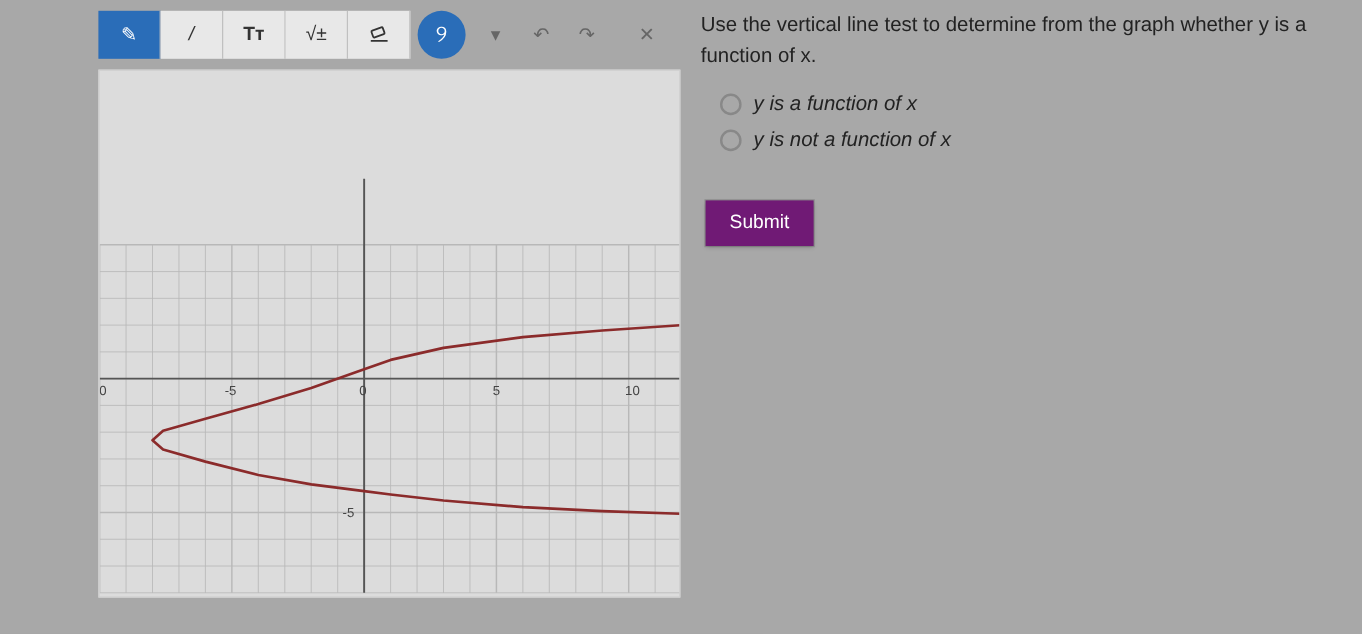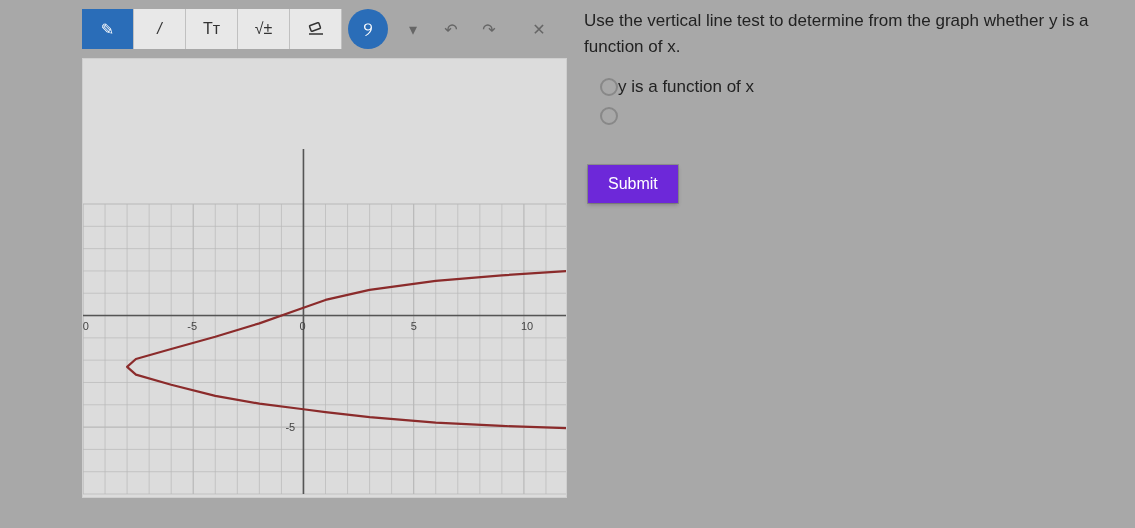"Tᴛ" span { font-weight: normal -> bold }
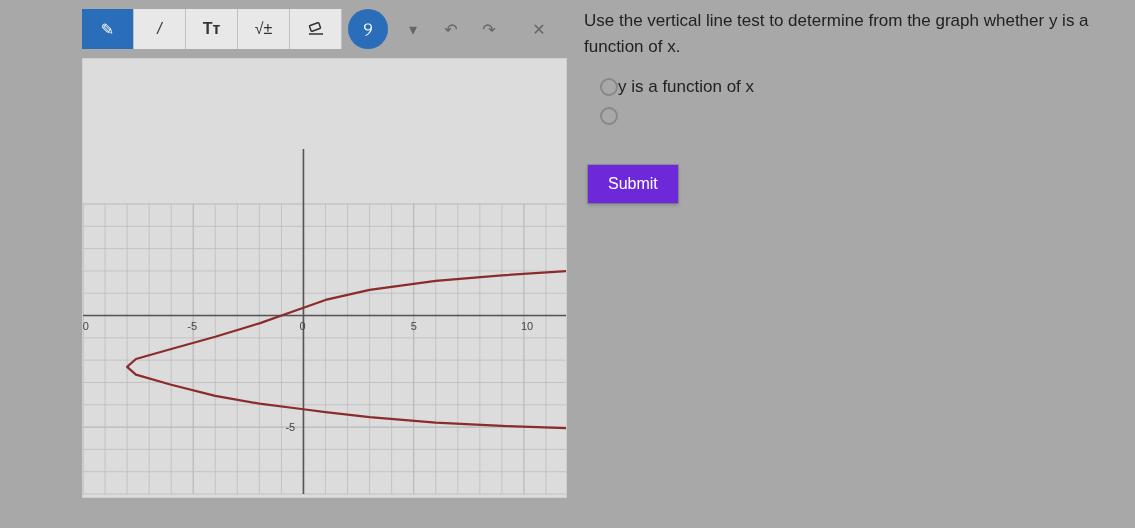"y is a function of" .choice-row { font-style: none -> italic; gap: none -> 10px }
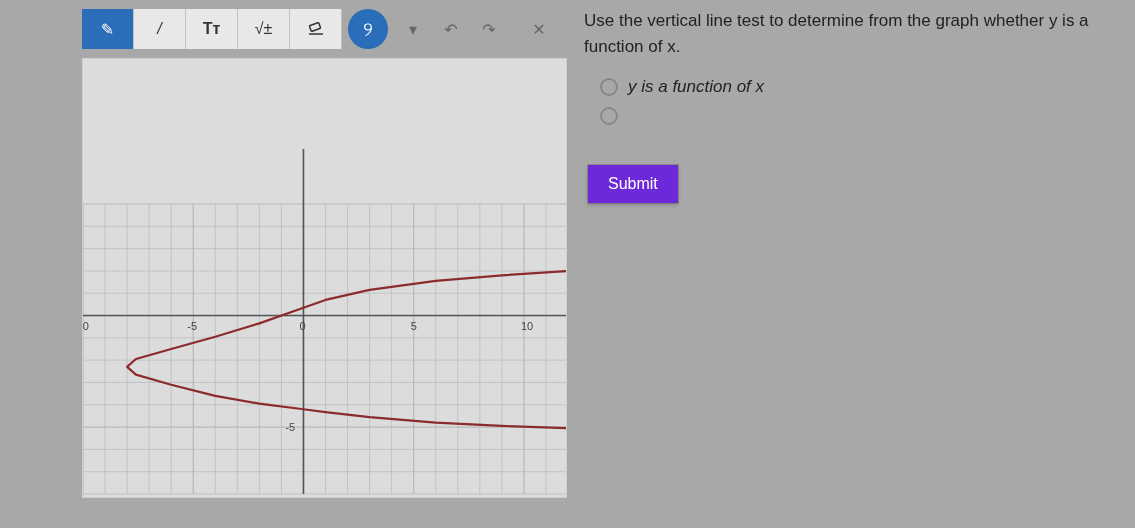"y is not a function" span { html: none -> <span>y is not a function of x</span> }
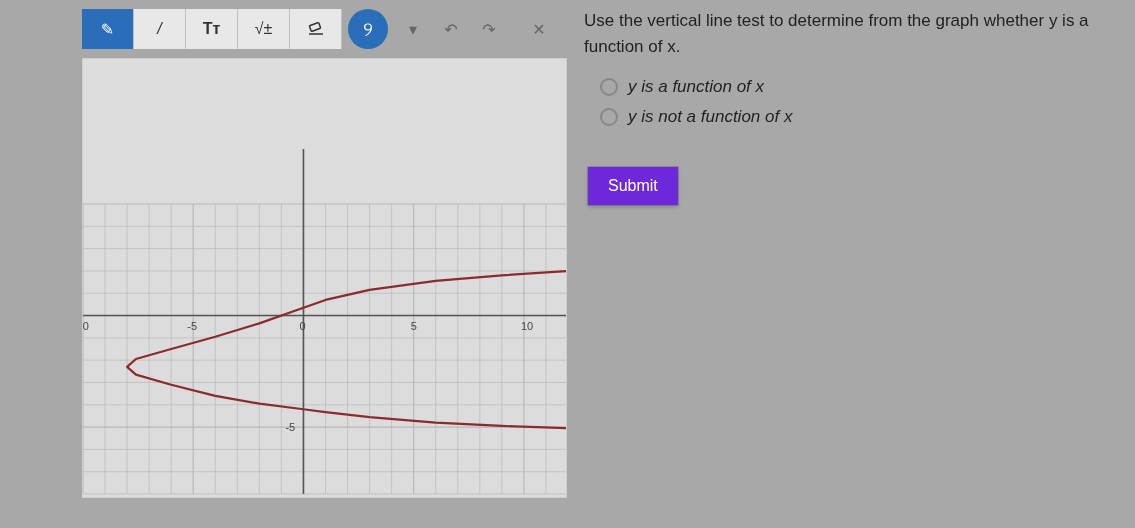"Submit" .submit-btn { background: #6d28d9 -> #701a75 }
